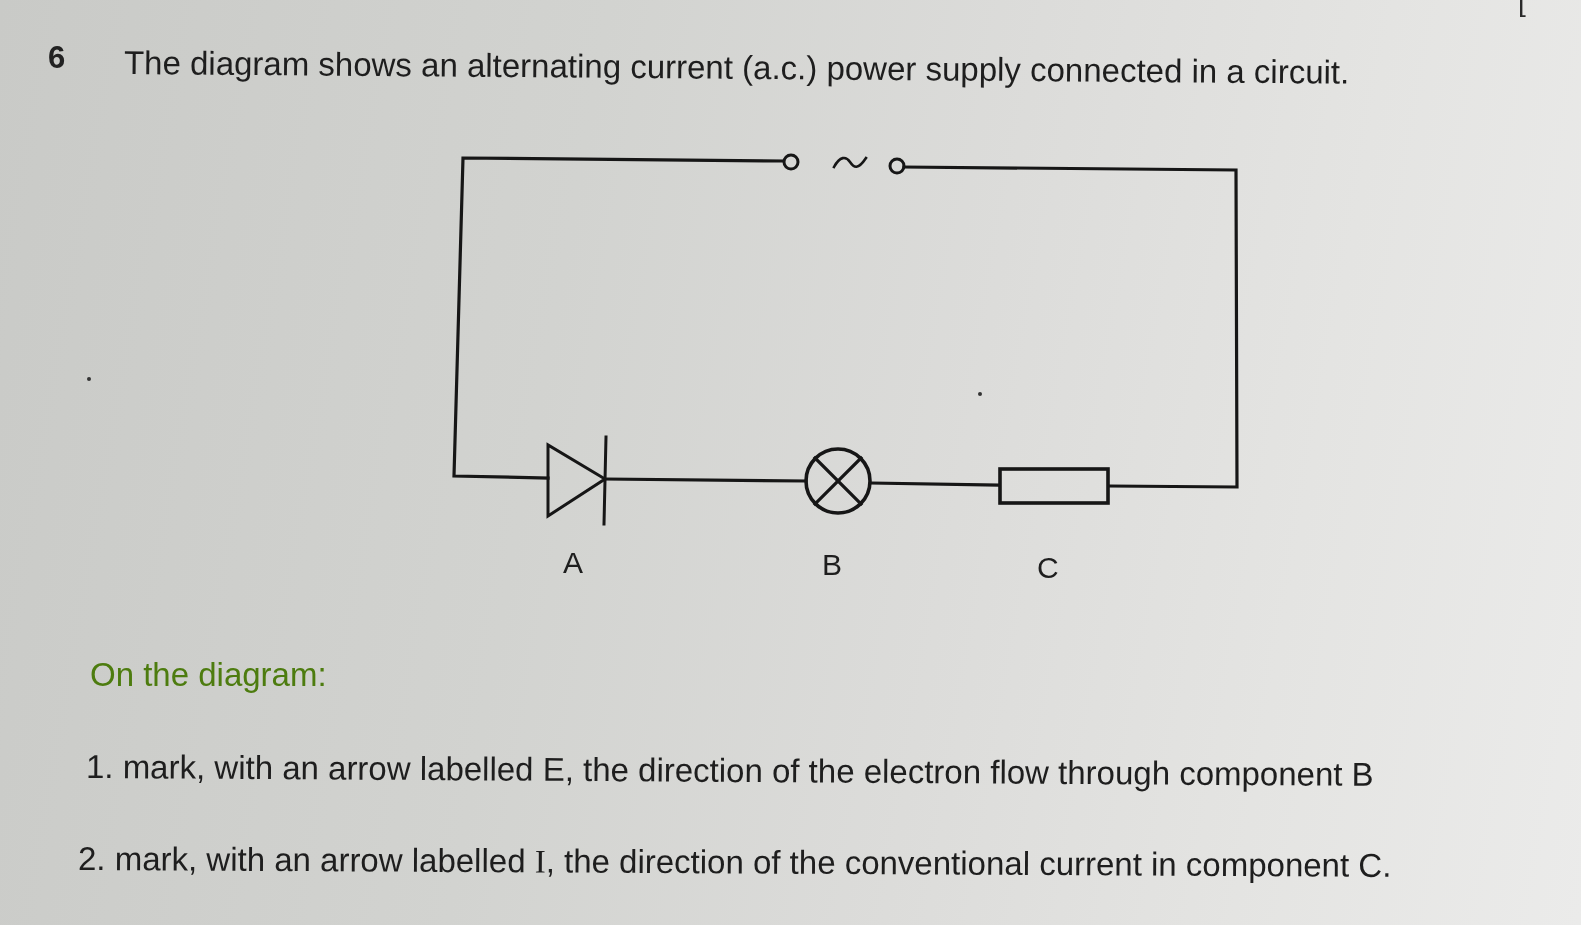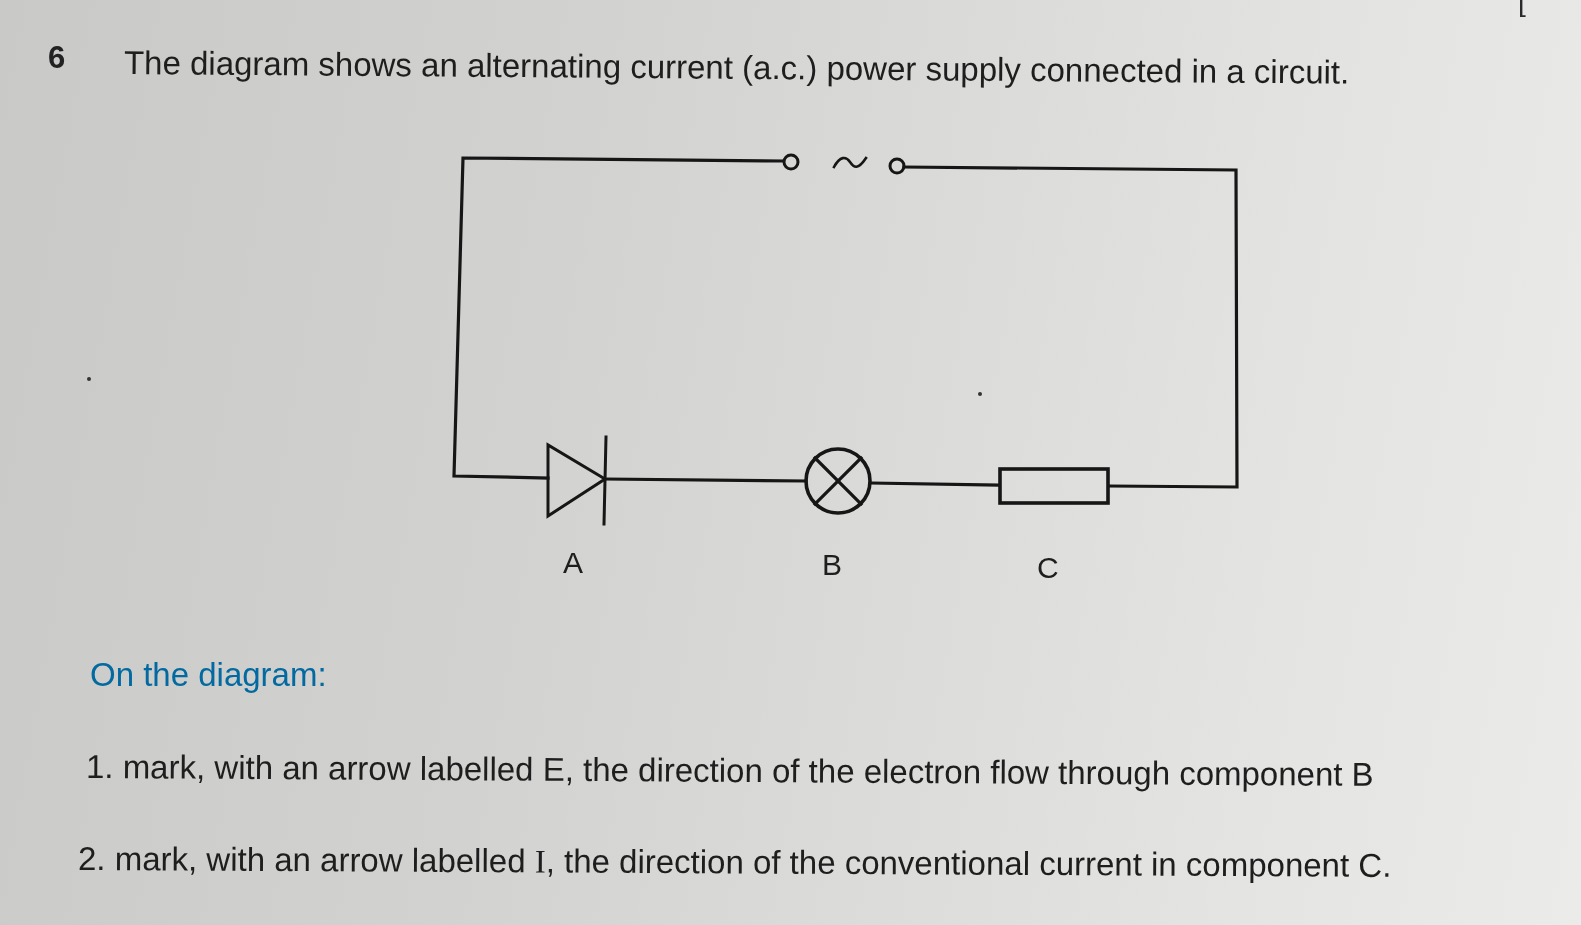"On the diagram:" .on-diagram { color: #0369a1 -> #4d7c0f }
